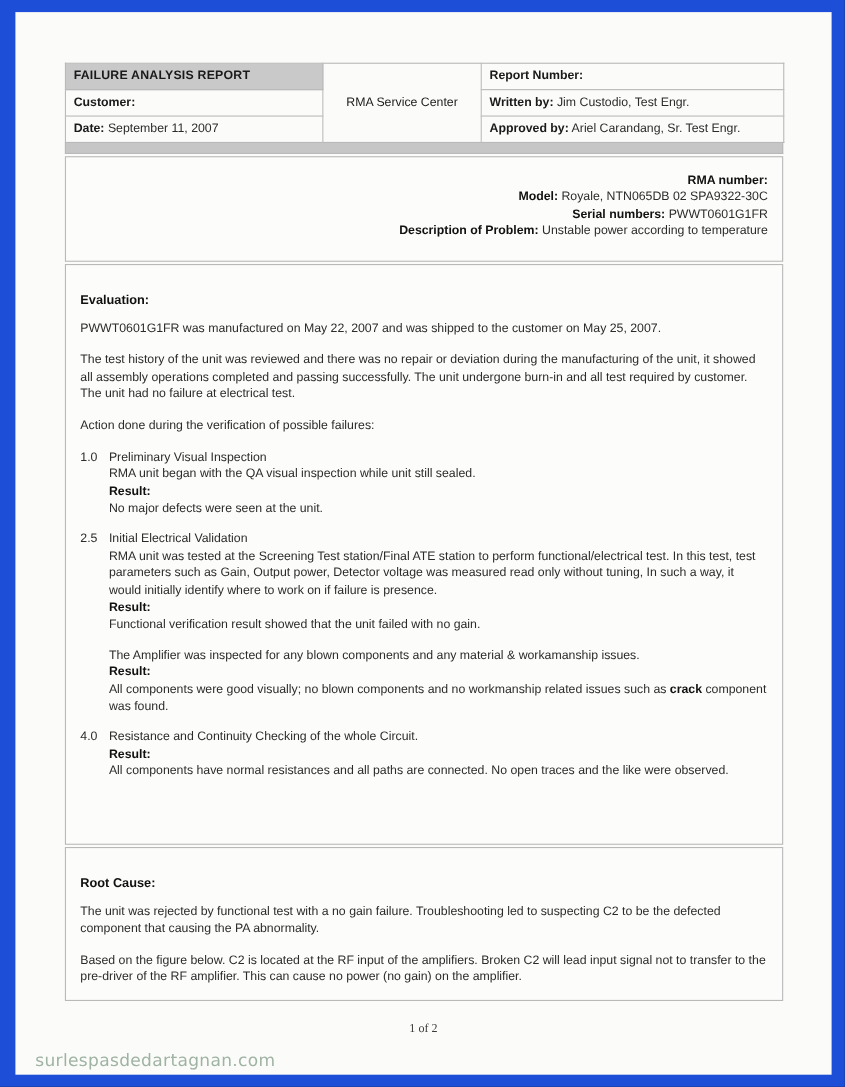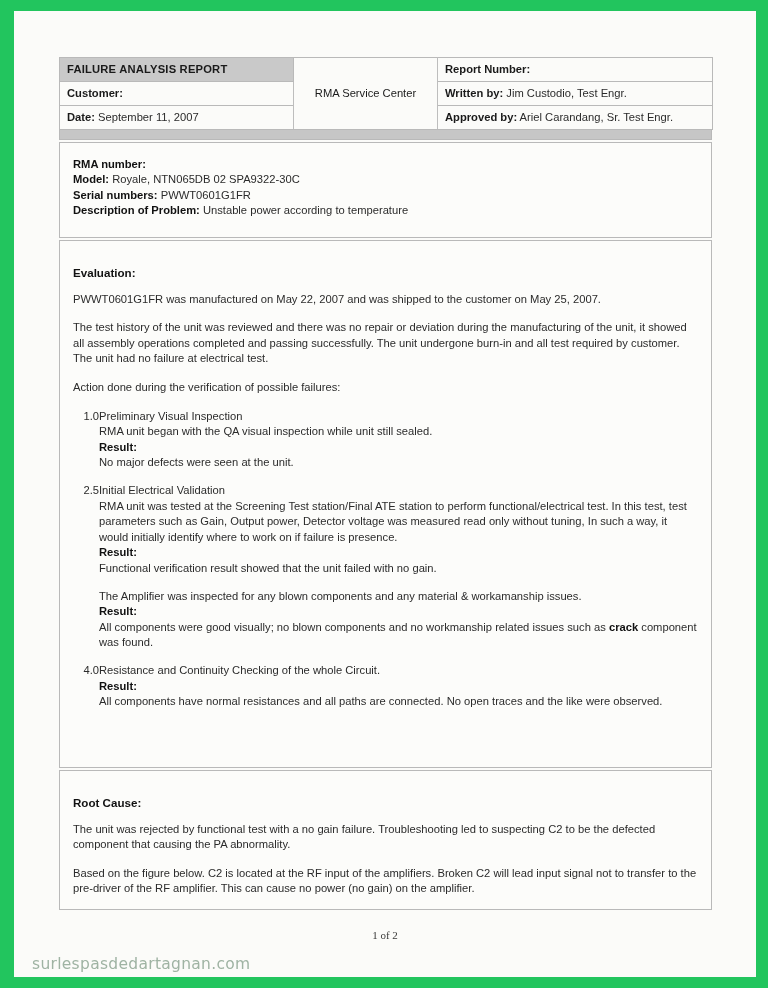"FAILURE ANALYSIS REPORT" .frame { background: #22c55e -> #1d4ed8 }
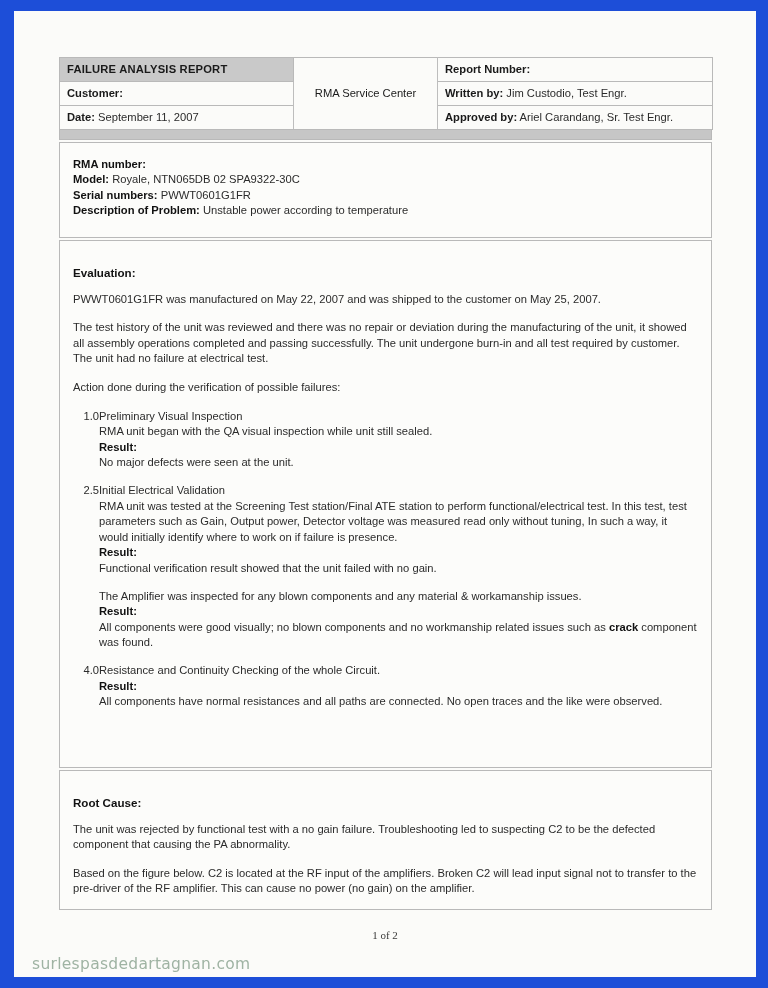"RMA number:" .box.info { text-align: none -> right }
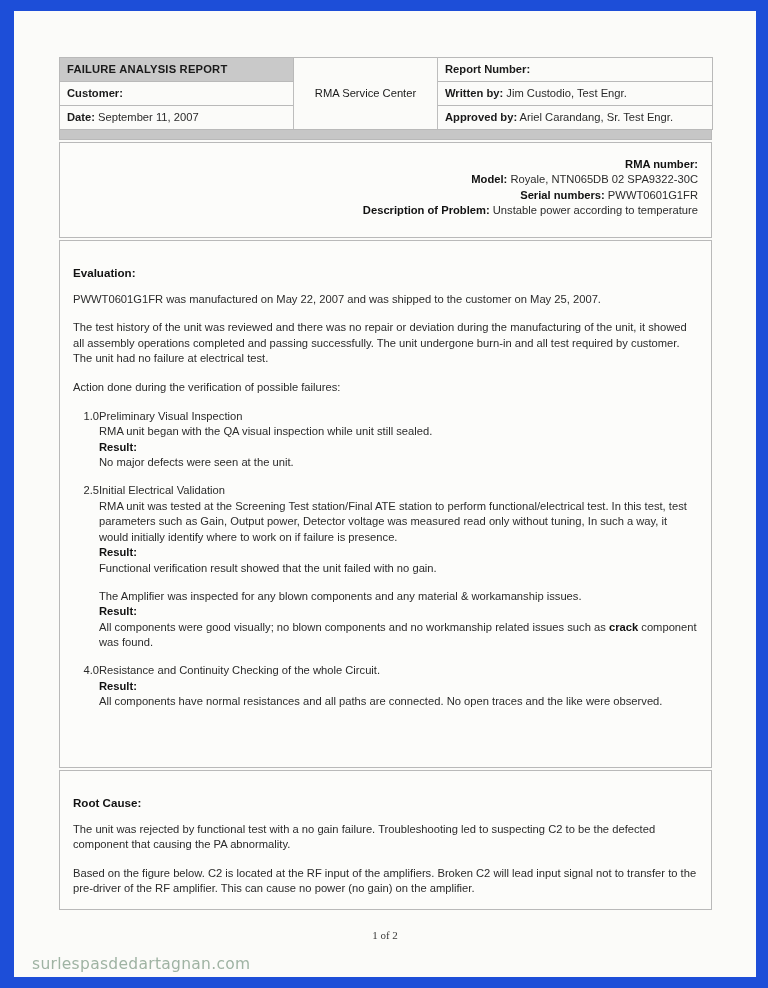"1.0" .item-head { text-align: right -> none }
